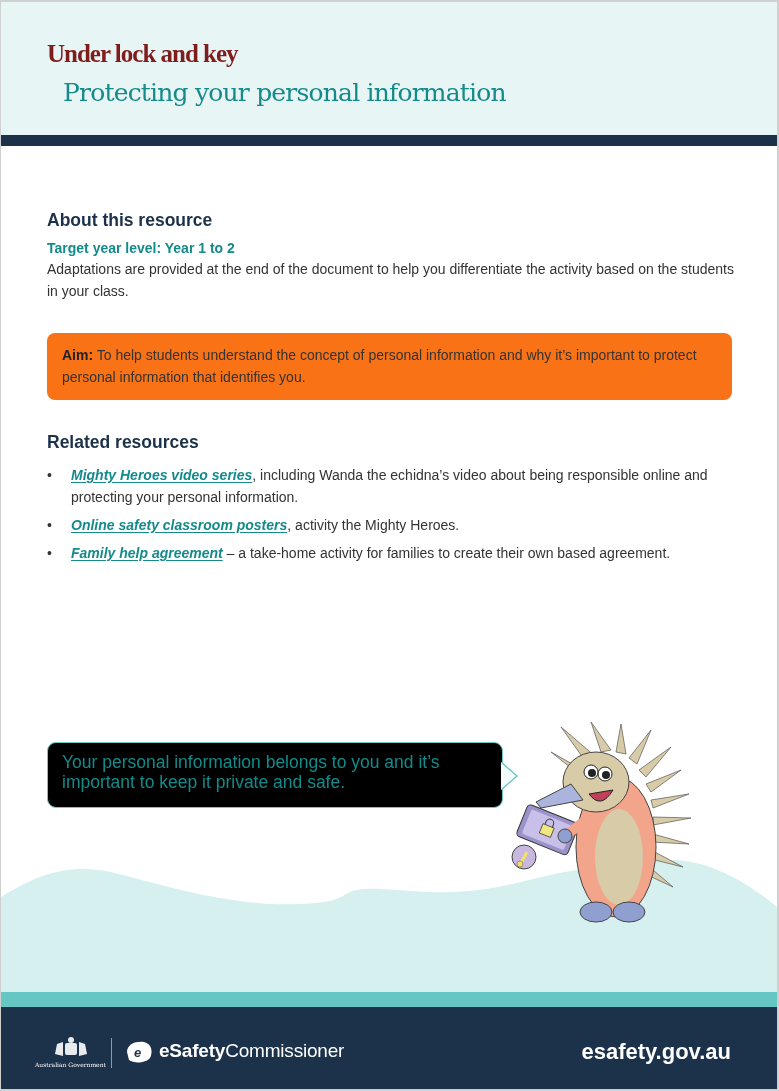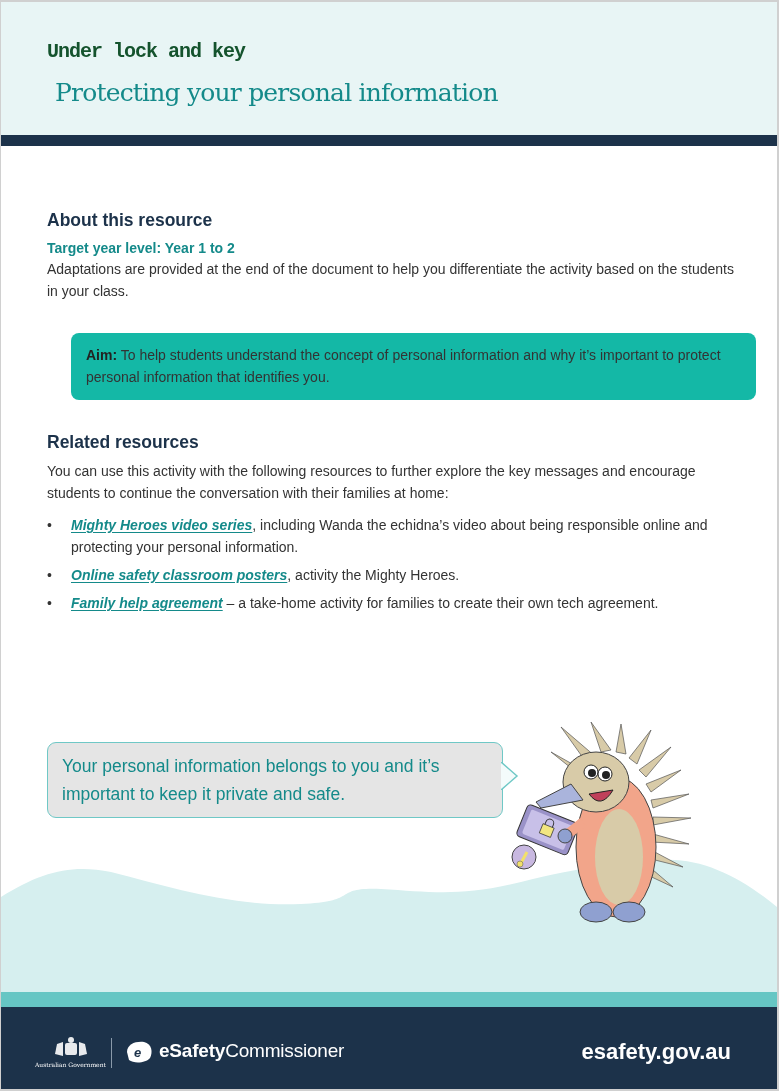"Under lock and key" .title { color: #14532d -> #7f1d1d; font-family: Liberation Mono, monospace -> Liberation Serif, serif; font-size: 20px -> 25px }
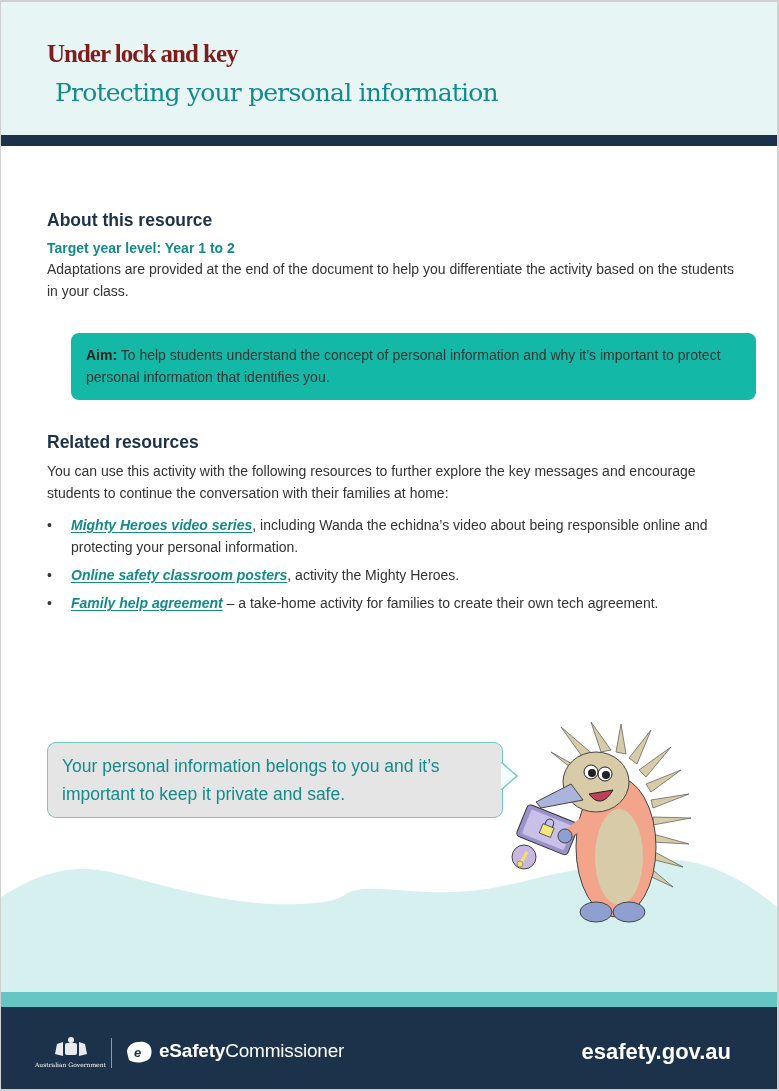"Protecting your personal information" .subtitle { left: 54px -> 62px }
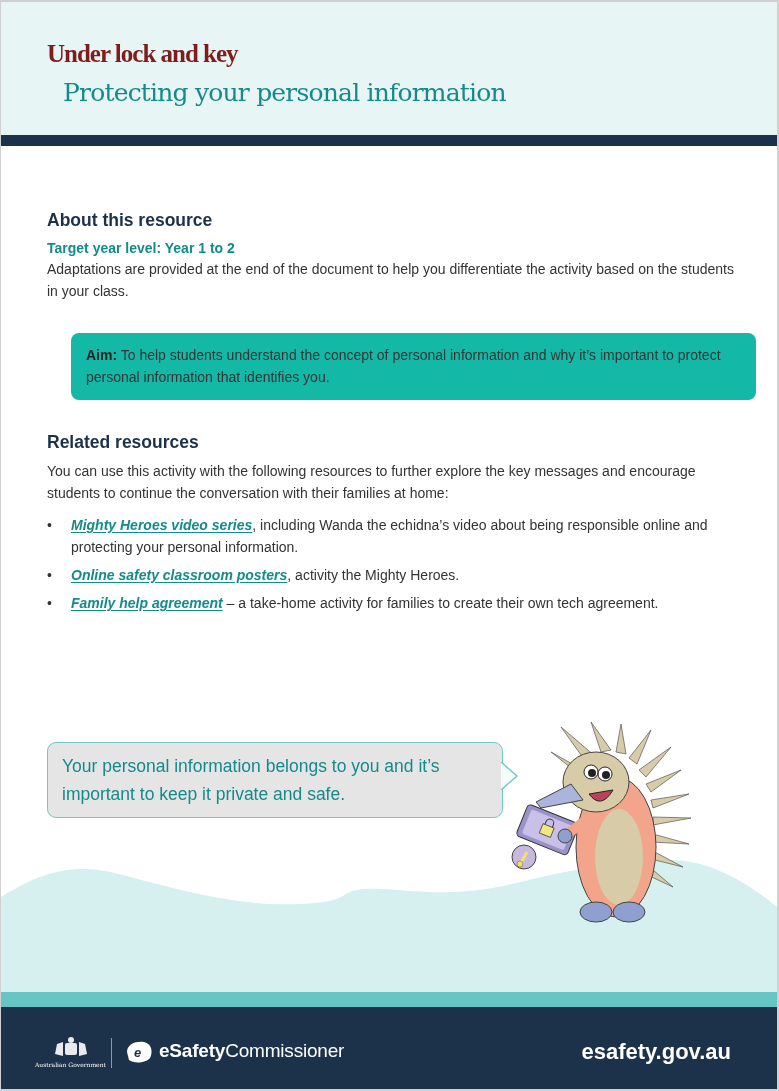"Aim: To help students understand" .aim-box { background: #14b8a6 -> #f97316; margin-left: 24px -> none }
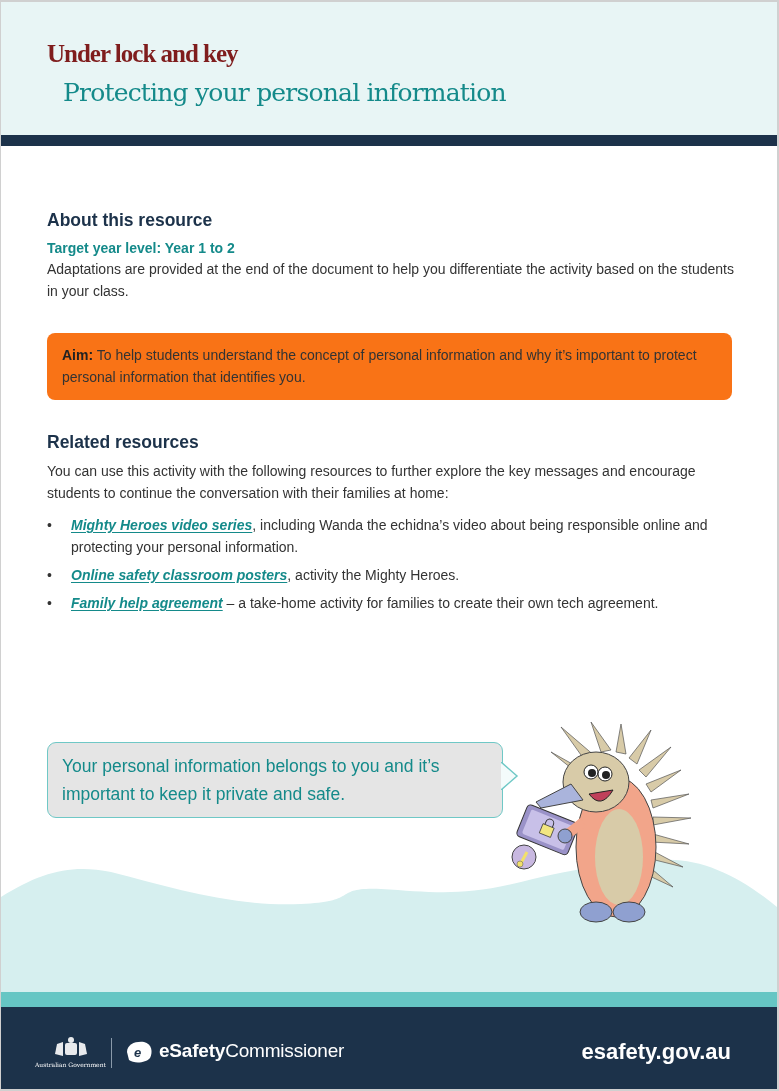"You can use this activity" p { html: <p>You can use this activity with the following resources to further explore the key messages and encourage students to continue the conversation with their families at home:</p> -> none }
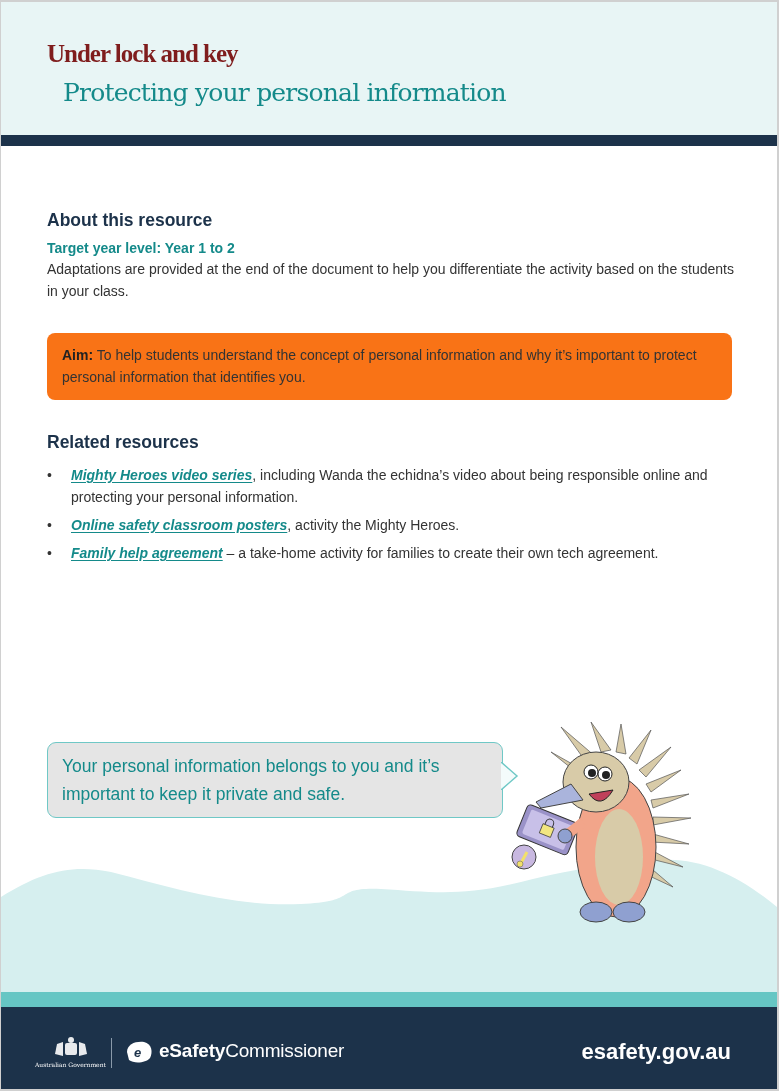"– a take-home activity for" span { text: tech -> based }
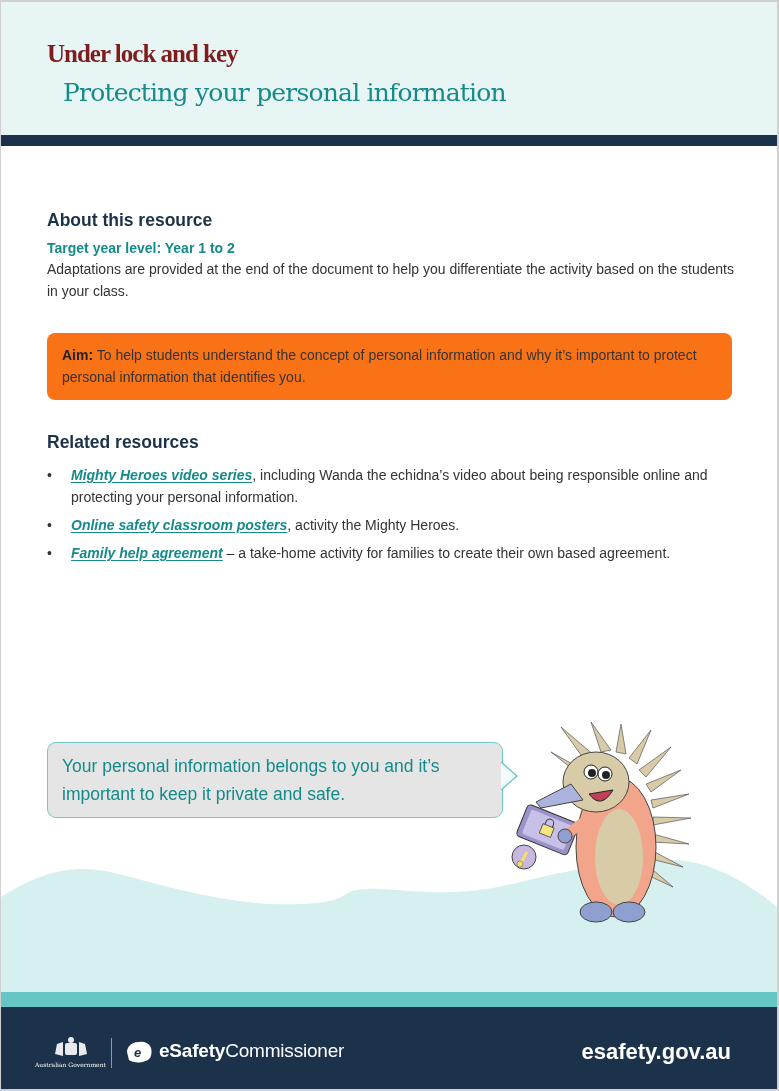"Your personal information belongs to" .bubble { background: #e5e5e5 -> #000000; height: 76px -> 66px; line-height: 28px -> 20px }
